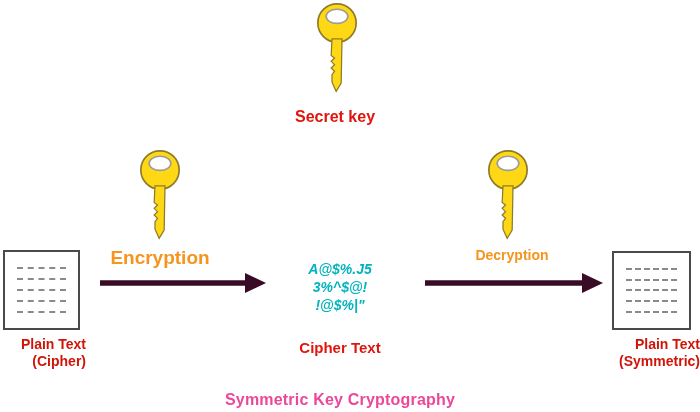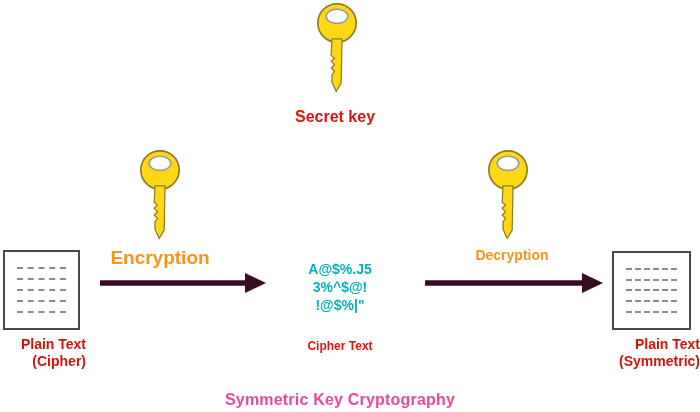"A@$%.J5" .teal { font-style: none -> italic }
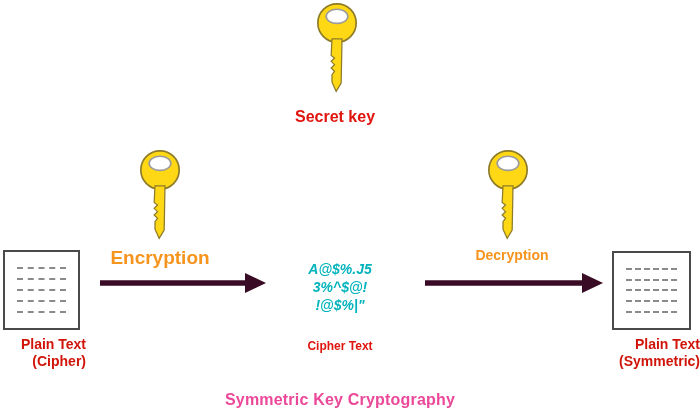"Cipher Text" div.abs { font-size: 12px -> 15px }
